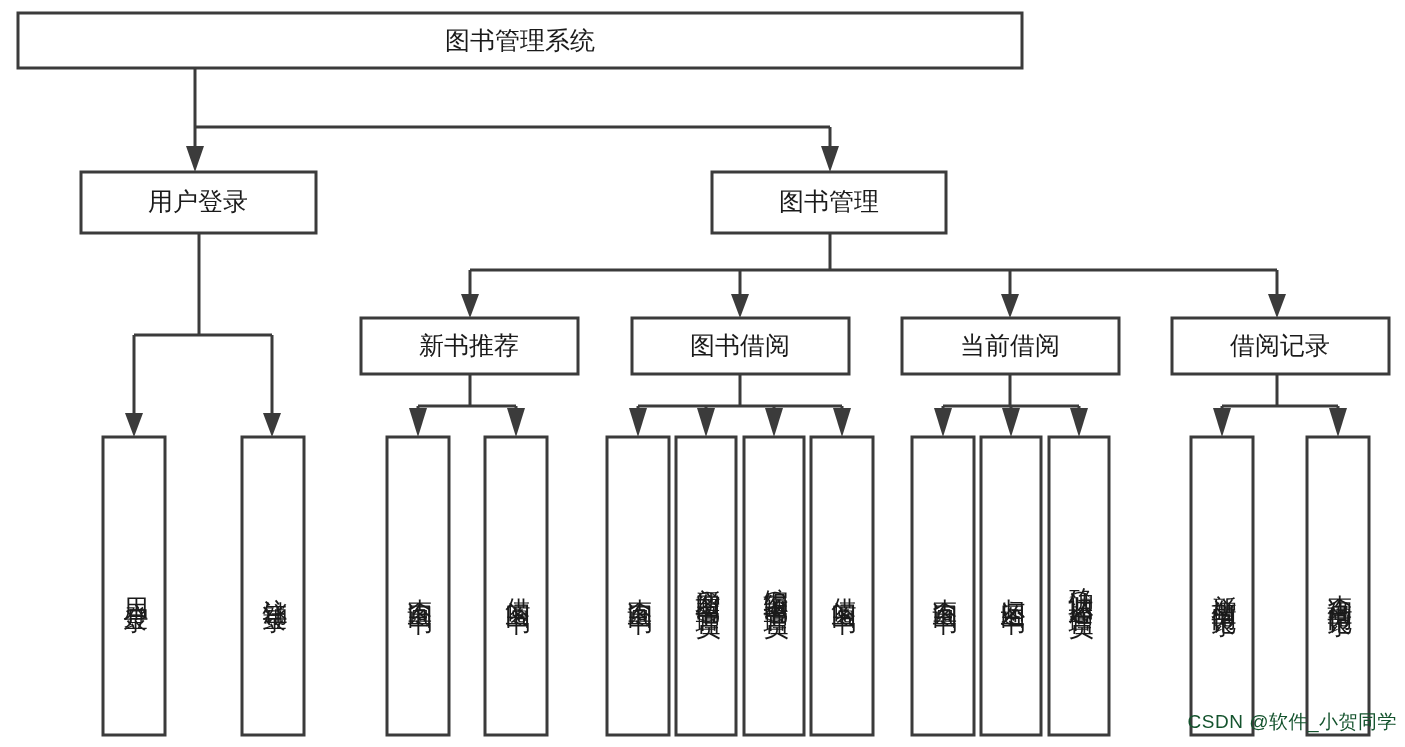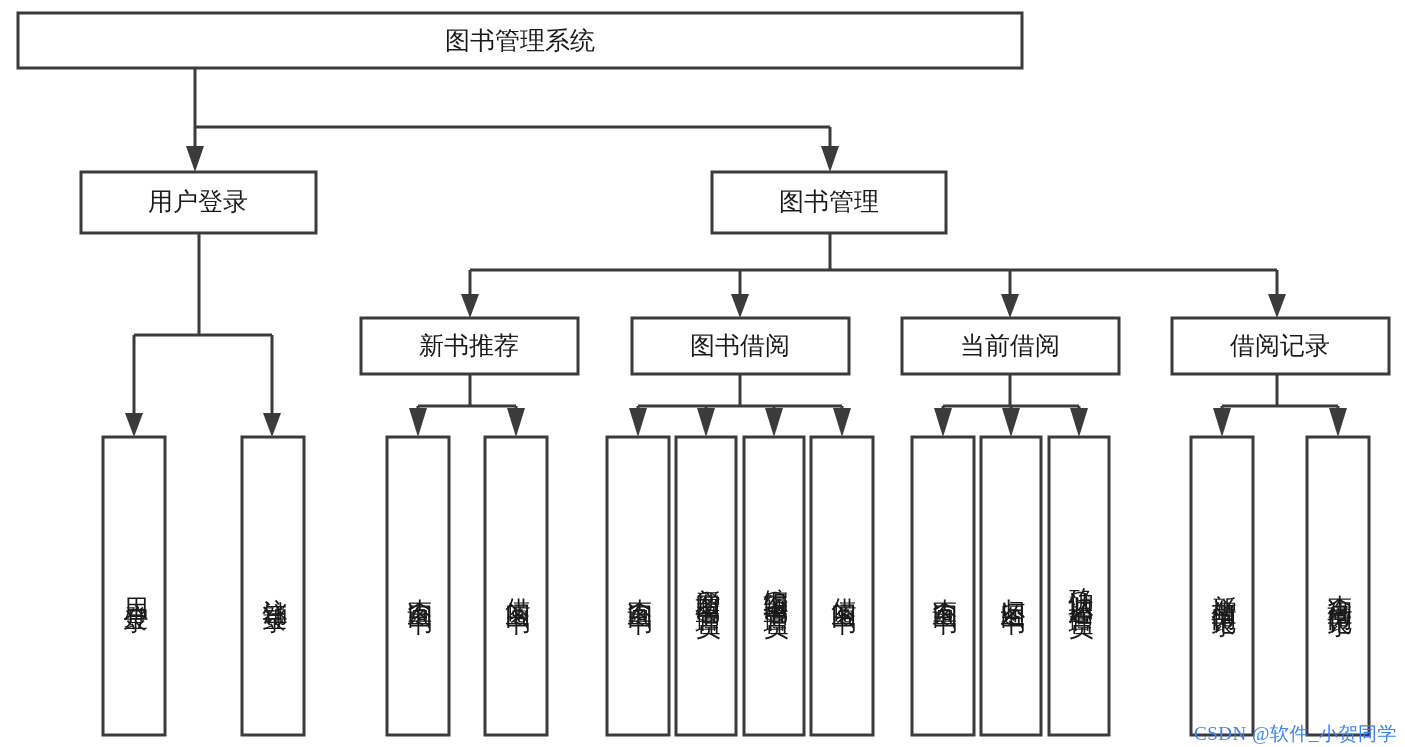"CSDN @软件_小贺同学" .watermark-text { bottom: 0 -> 12px; color: #3b82f6 -> #14532d; font-family: Liberation Serif, serif -> Liberation Sans, sans-serif }
